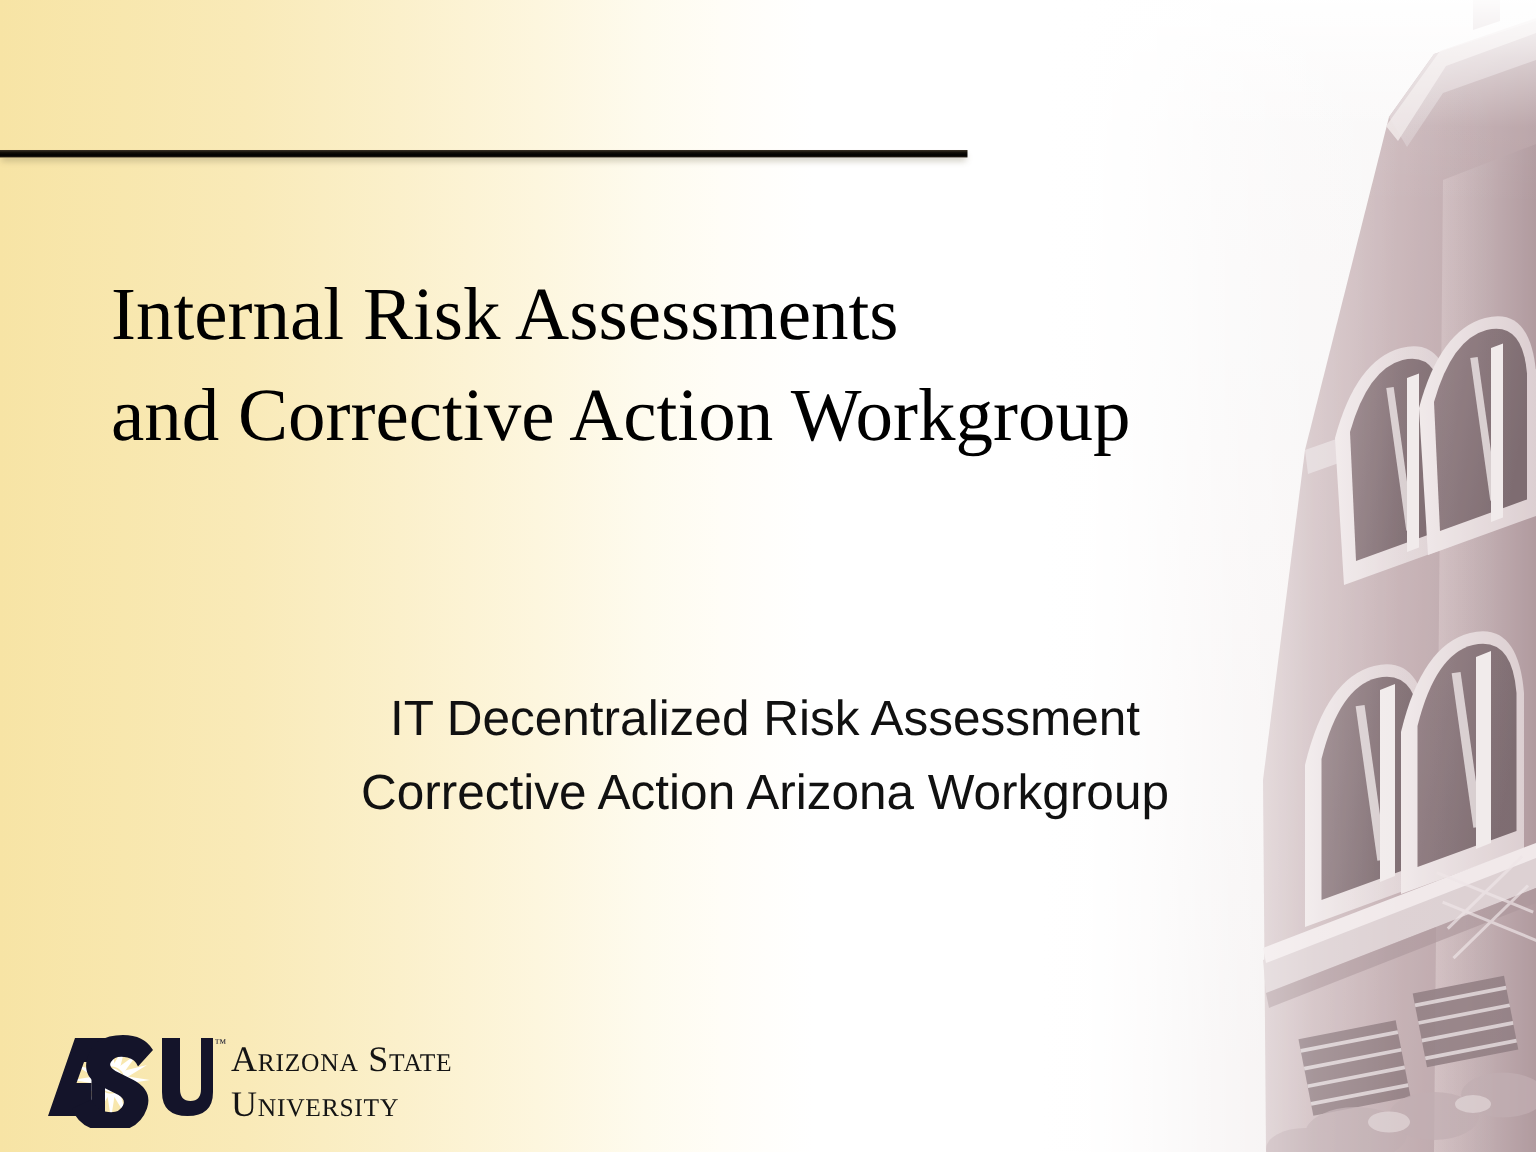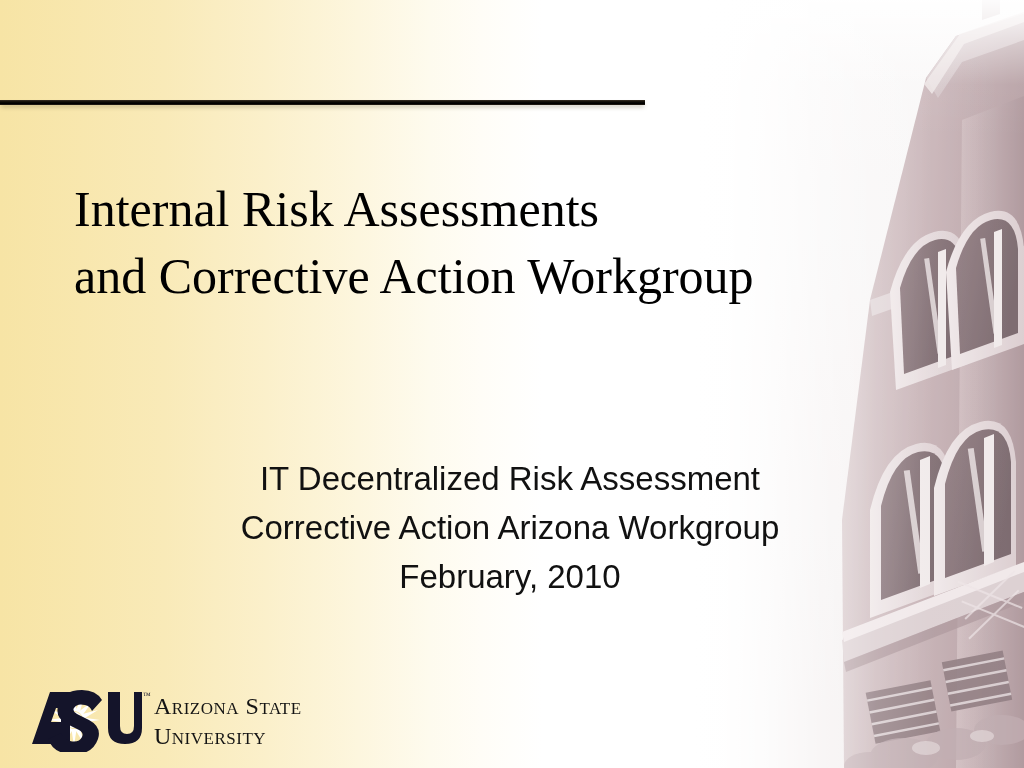"February, 2010" span.subtitle-line { html: <span>February, 2010</span> -> none }
